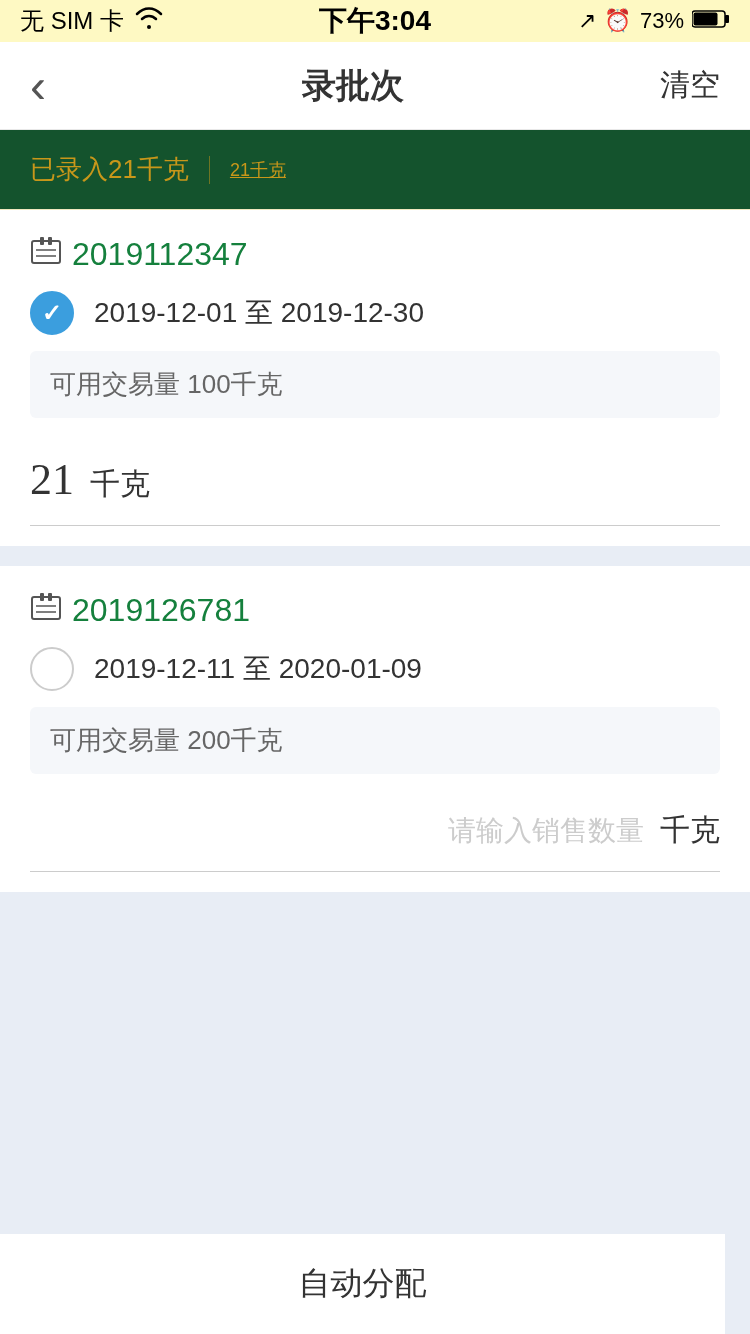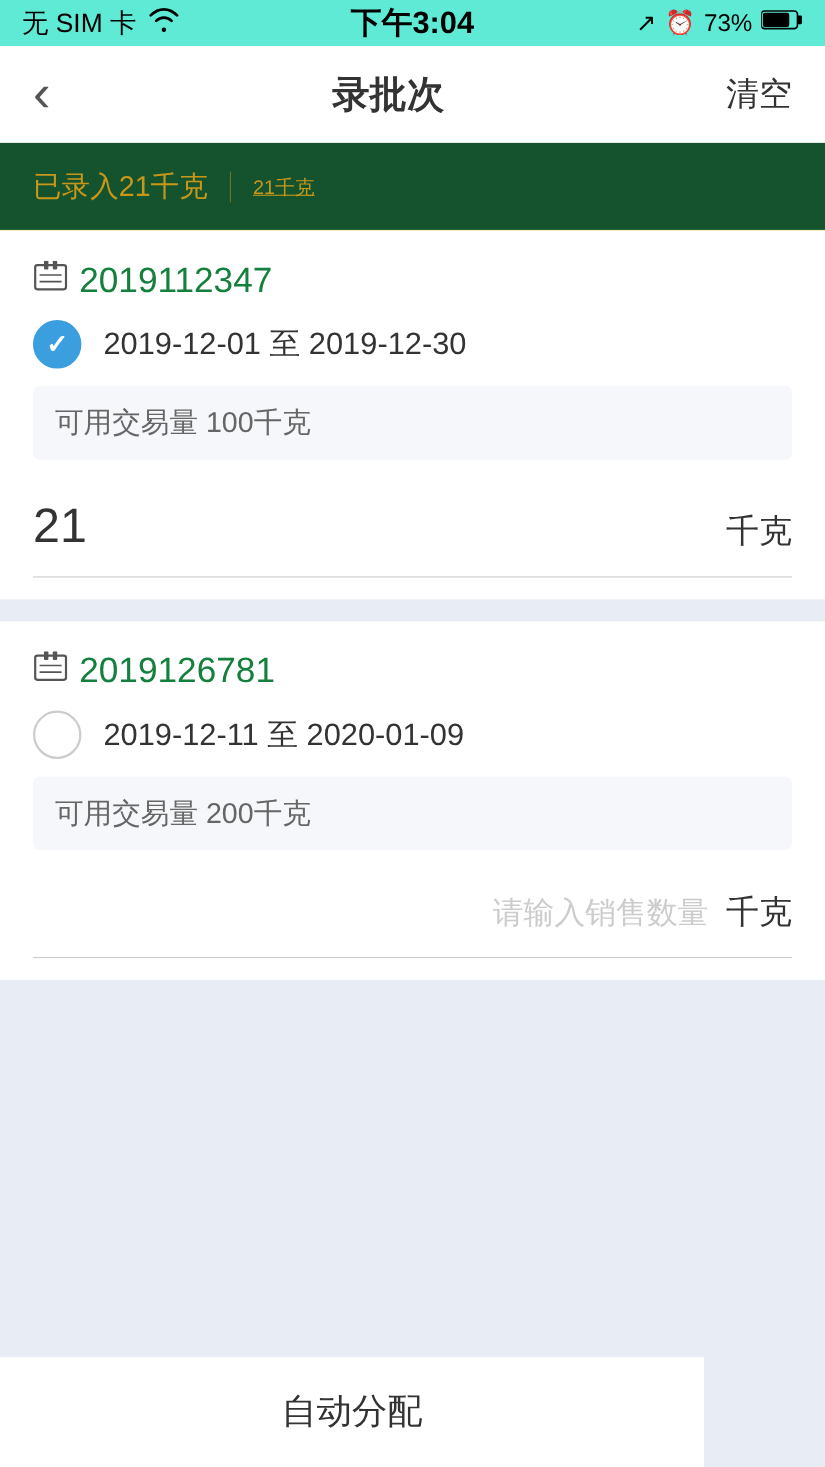"无 SIM 卡" .status-bar { background: #5eead4 -> #fef9c3 }
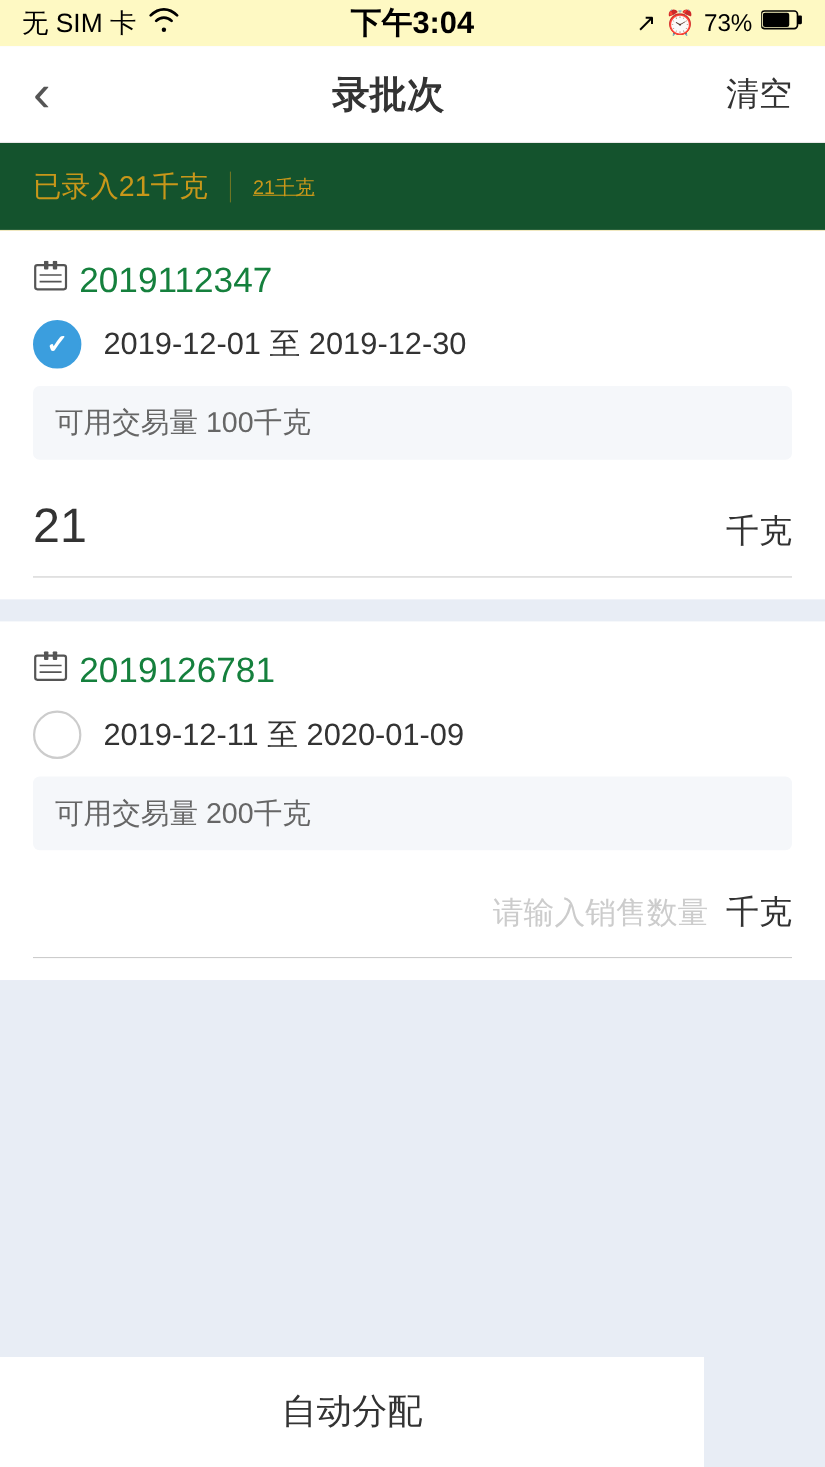"21" .amount-row { font-family: none -> Liberation Serif, serif; justify-content: space-between -> flex-start }
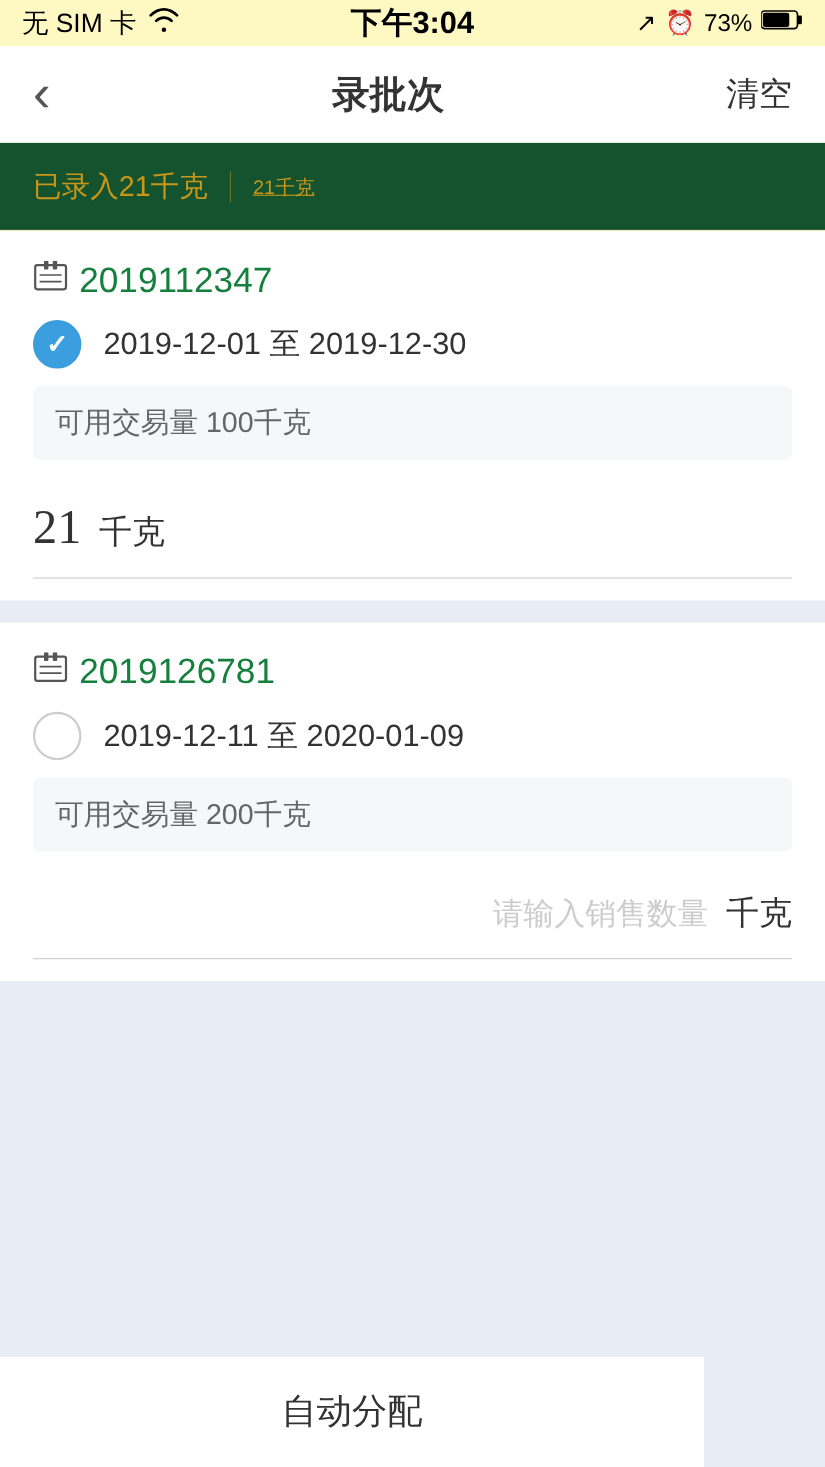"自动分配" .bottom-bar { width: 640px -> 725px }
